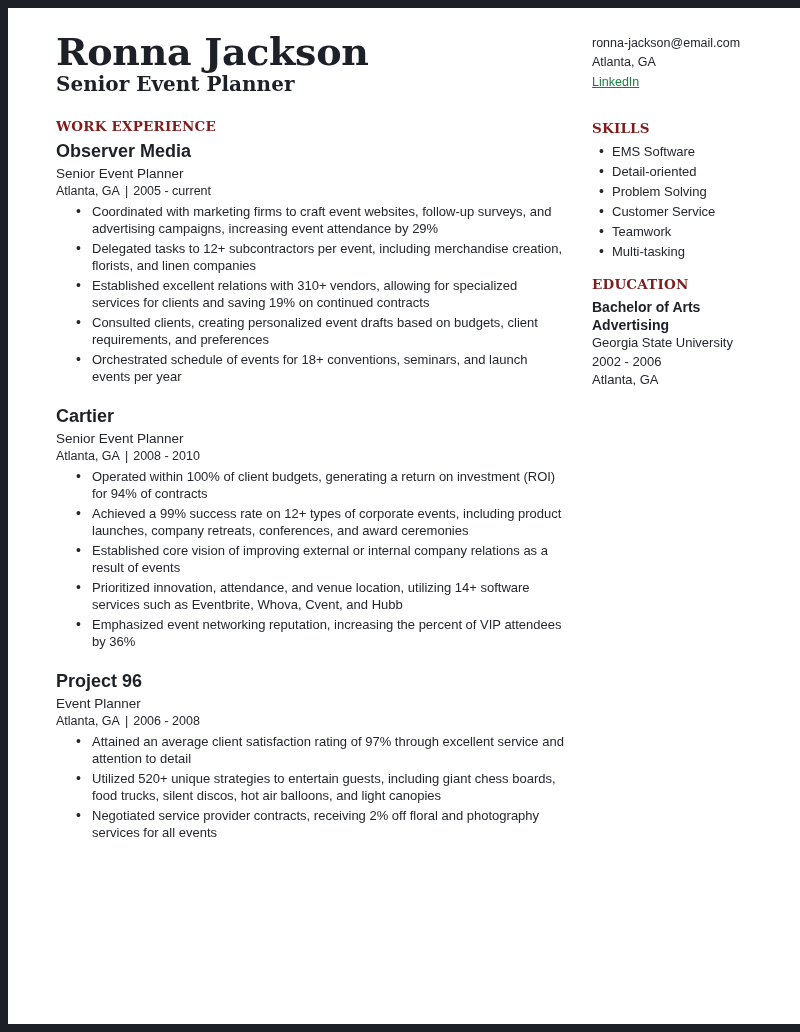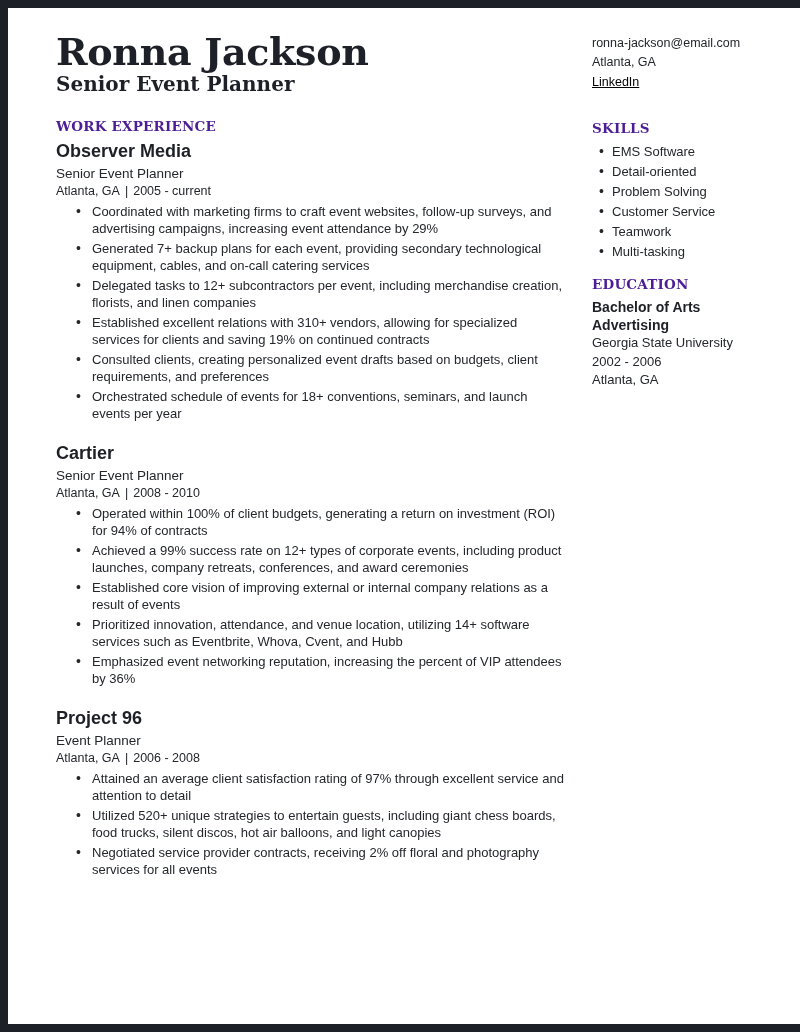"LinkedIn" .contact-link { color: #000000 -> #15803d }
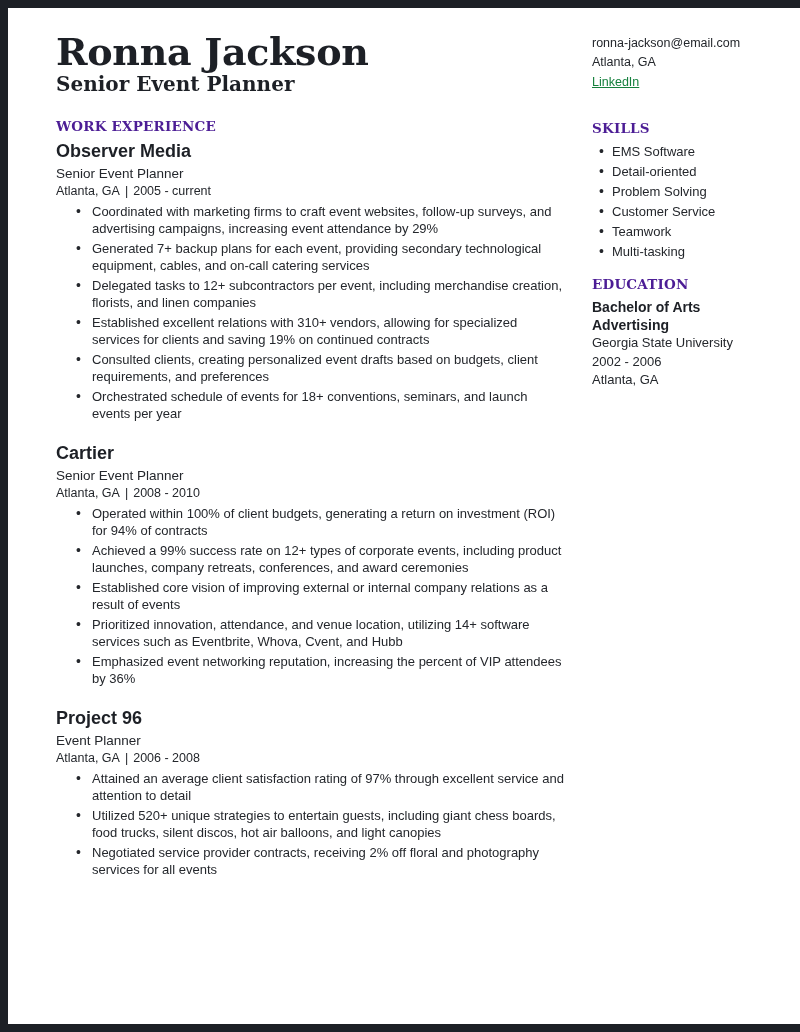"WORK EXPERIENCE" .section-heading { color: #4c1d95 -> #7f1d1d }
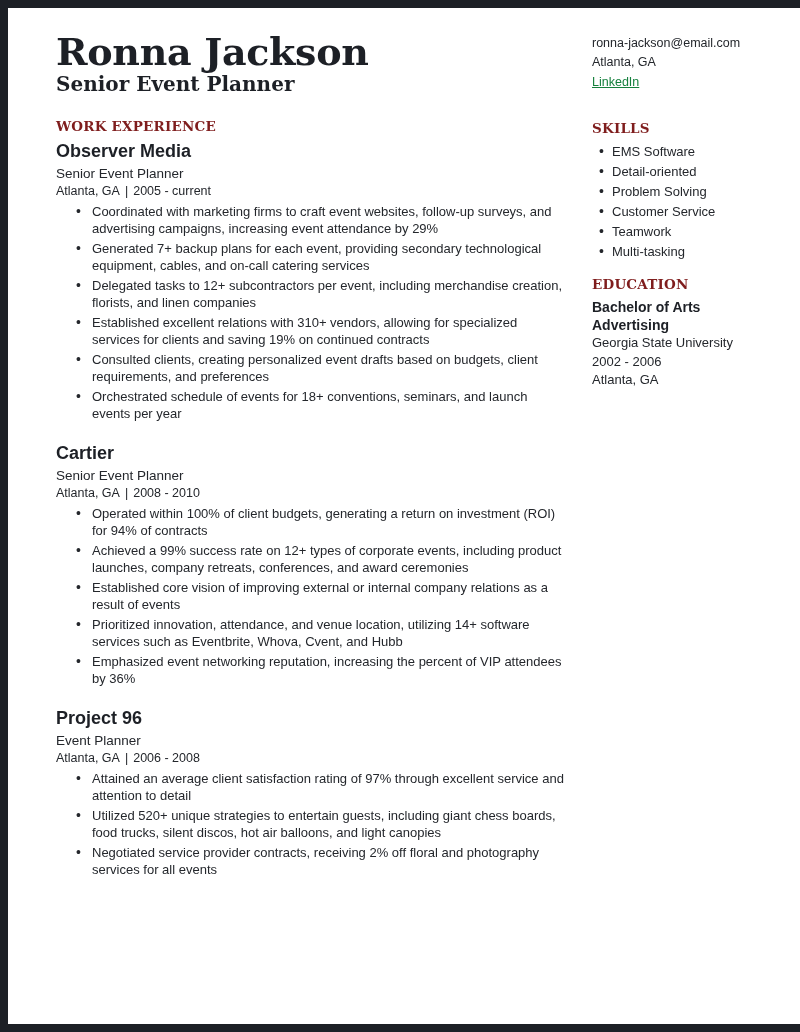"Generated 7+ backup plans for" li { html: <li>Generated 7+ backup plans for each event, providing secondary technological equipment, cables, and on-call catering services</li> -> none }
